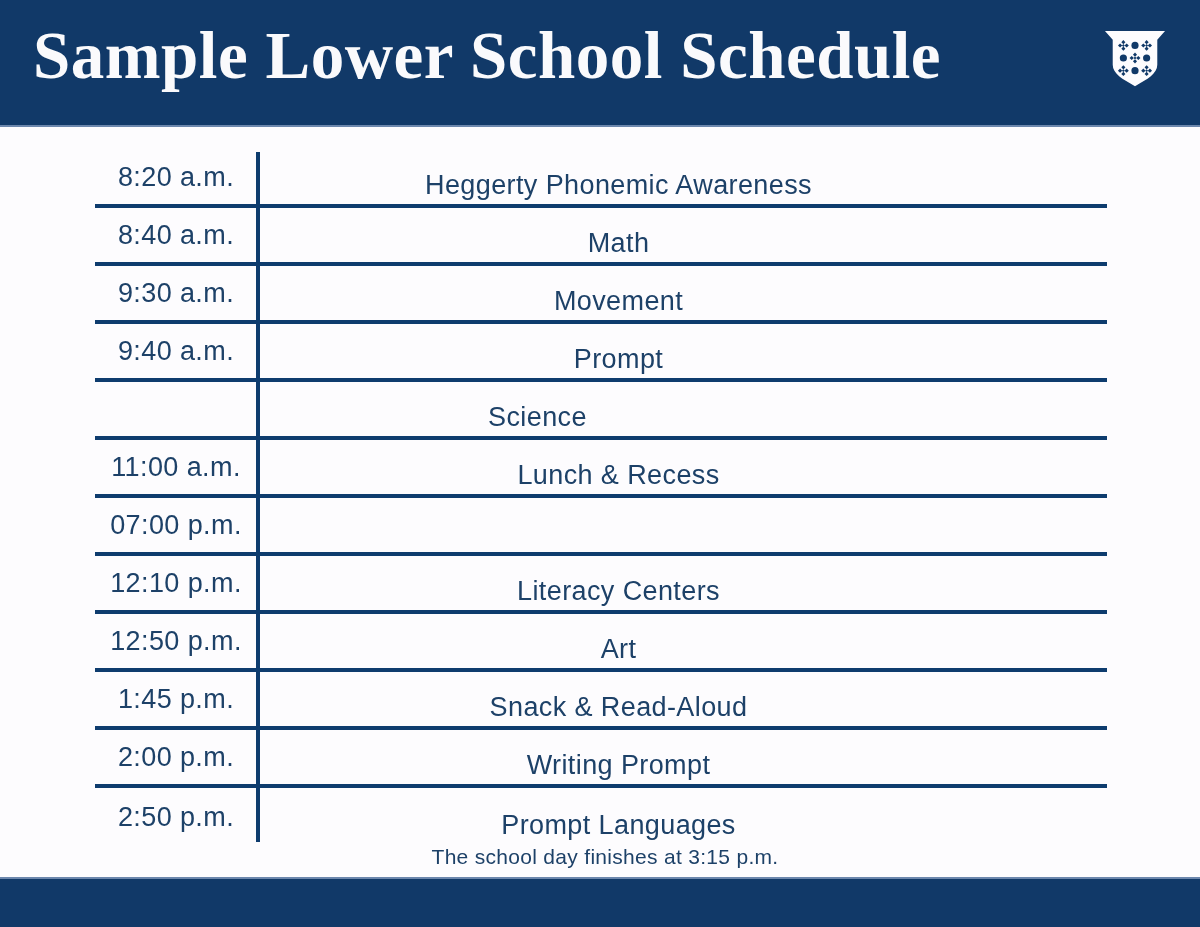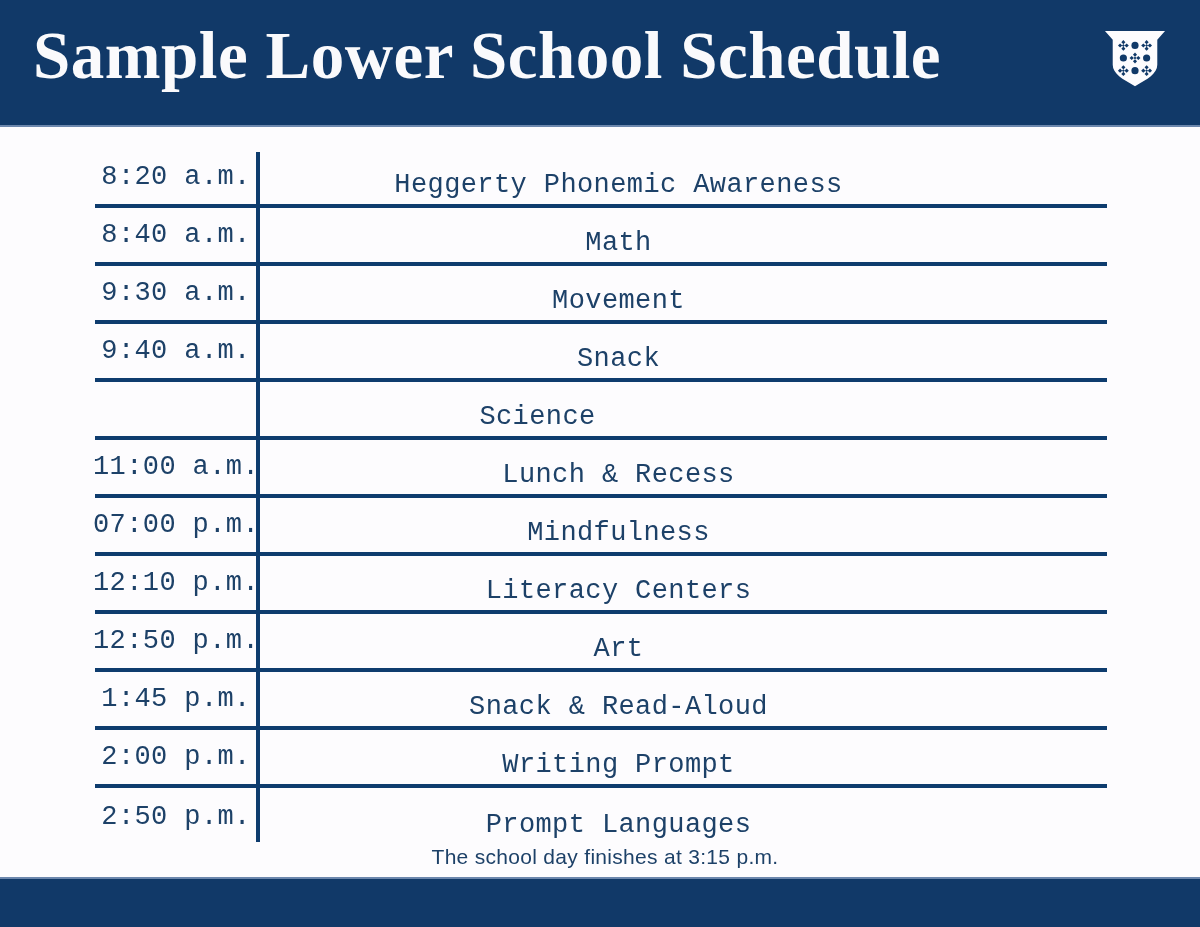"8:20 a.m." .table { font-family: Liberation Mono, monospace -> none }
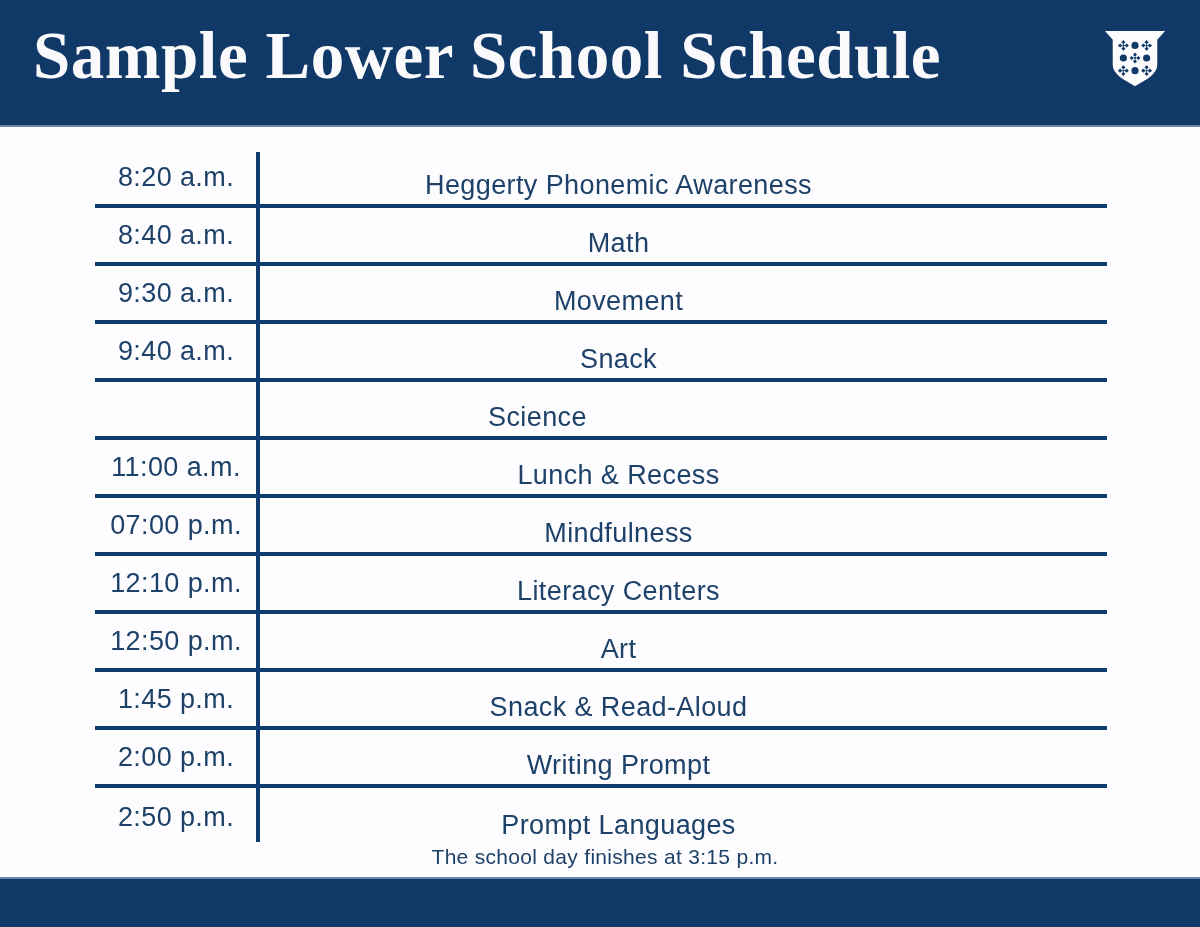"Snack" div.cell { text: Snack -> Prompt }
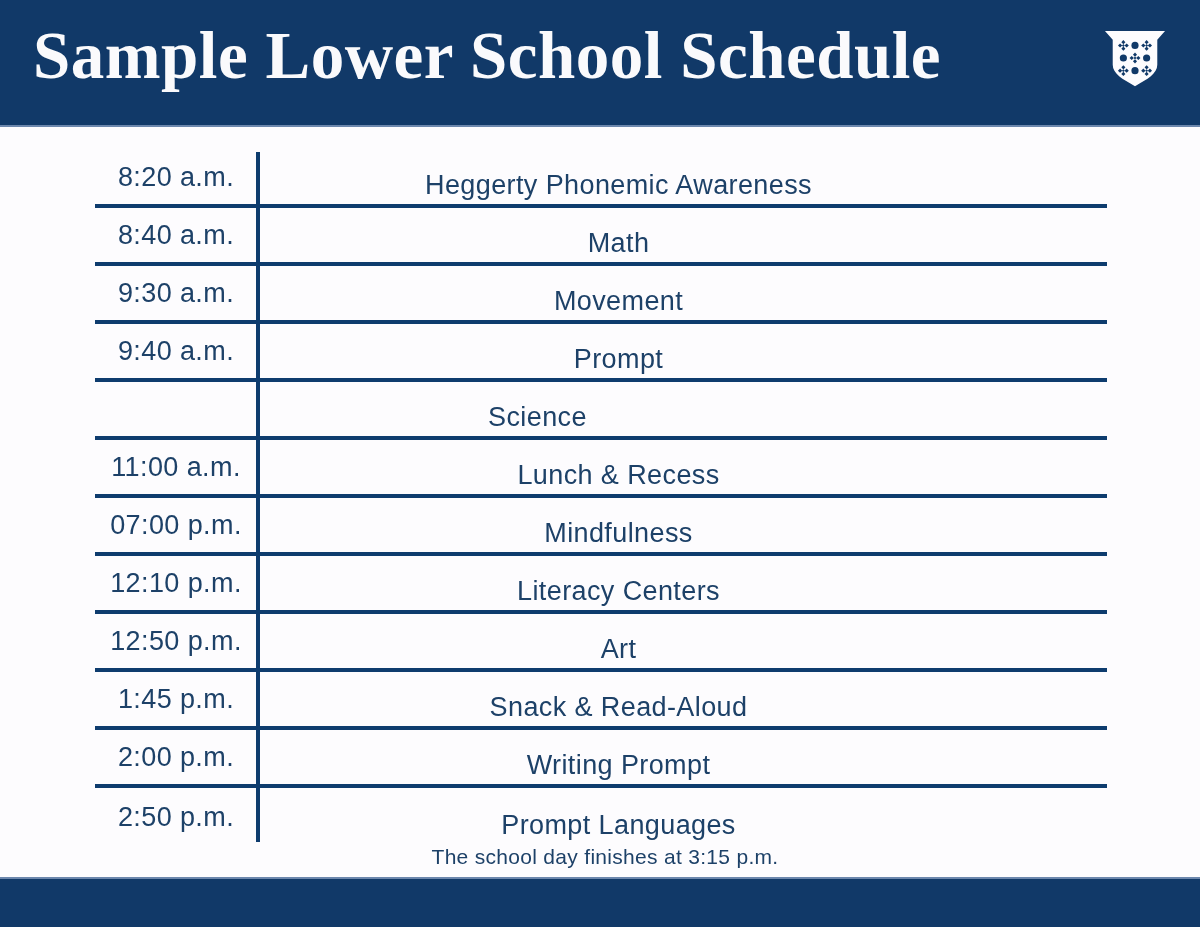"Mindfulness" div.cell { html: <div>Mindfulness</div> -> none }
